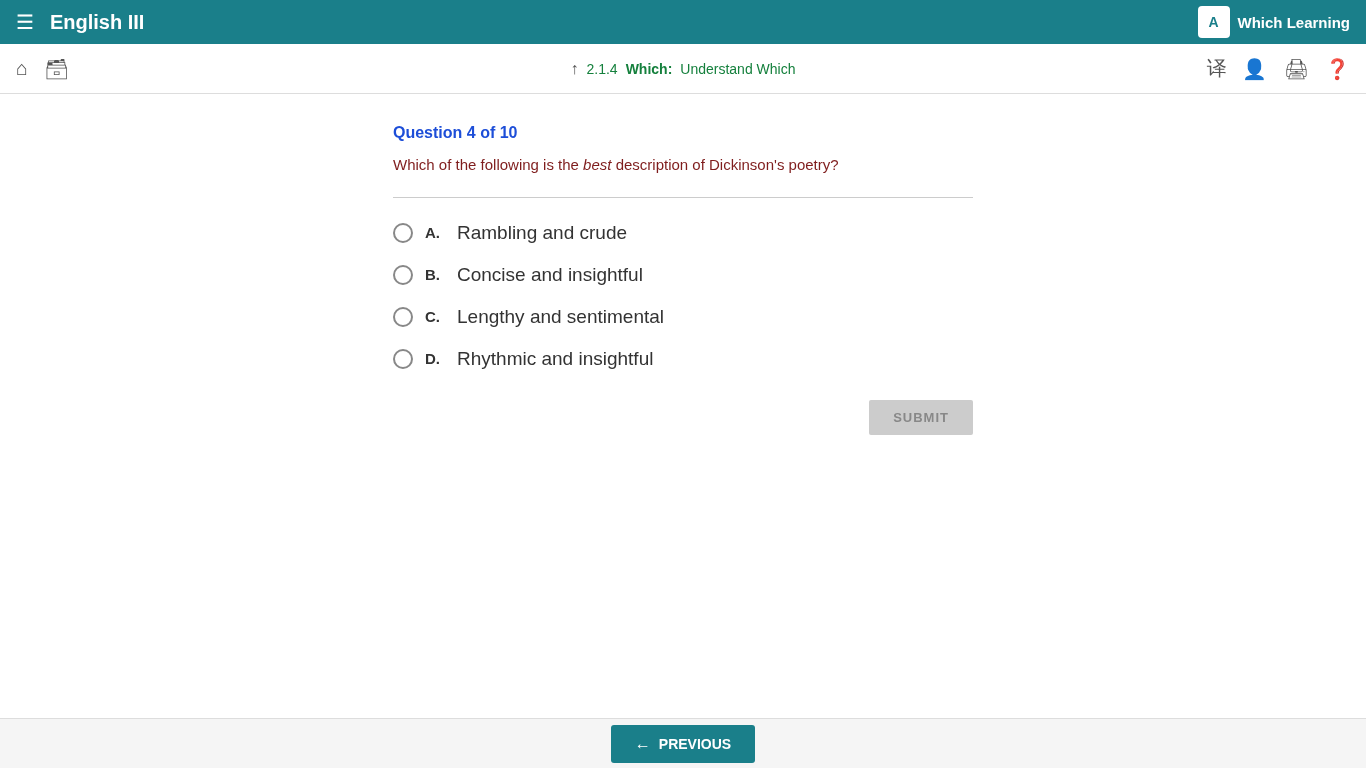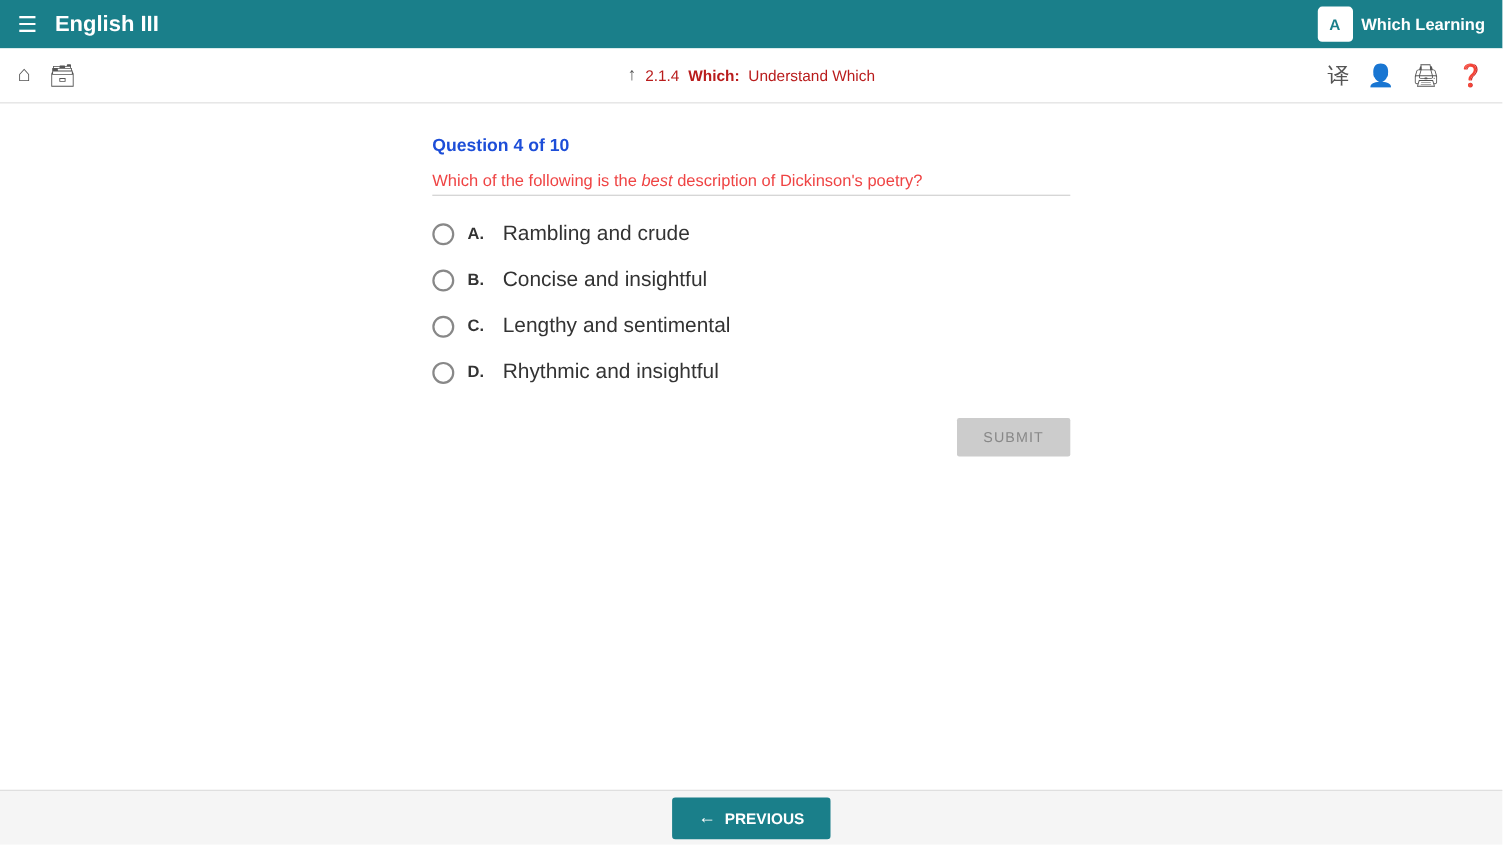"2.1.4" .breadcrumb-text { color: #b91c1c -> #15803d }
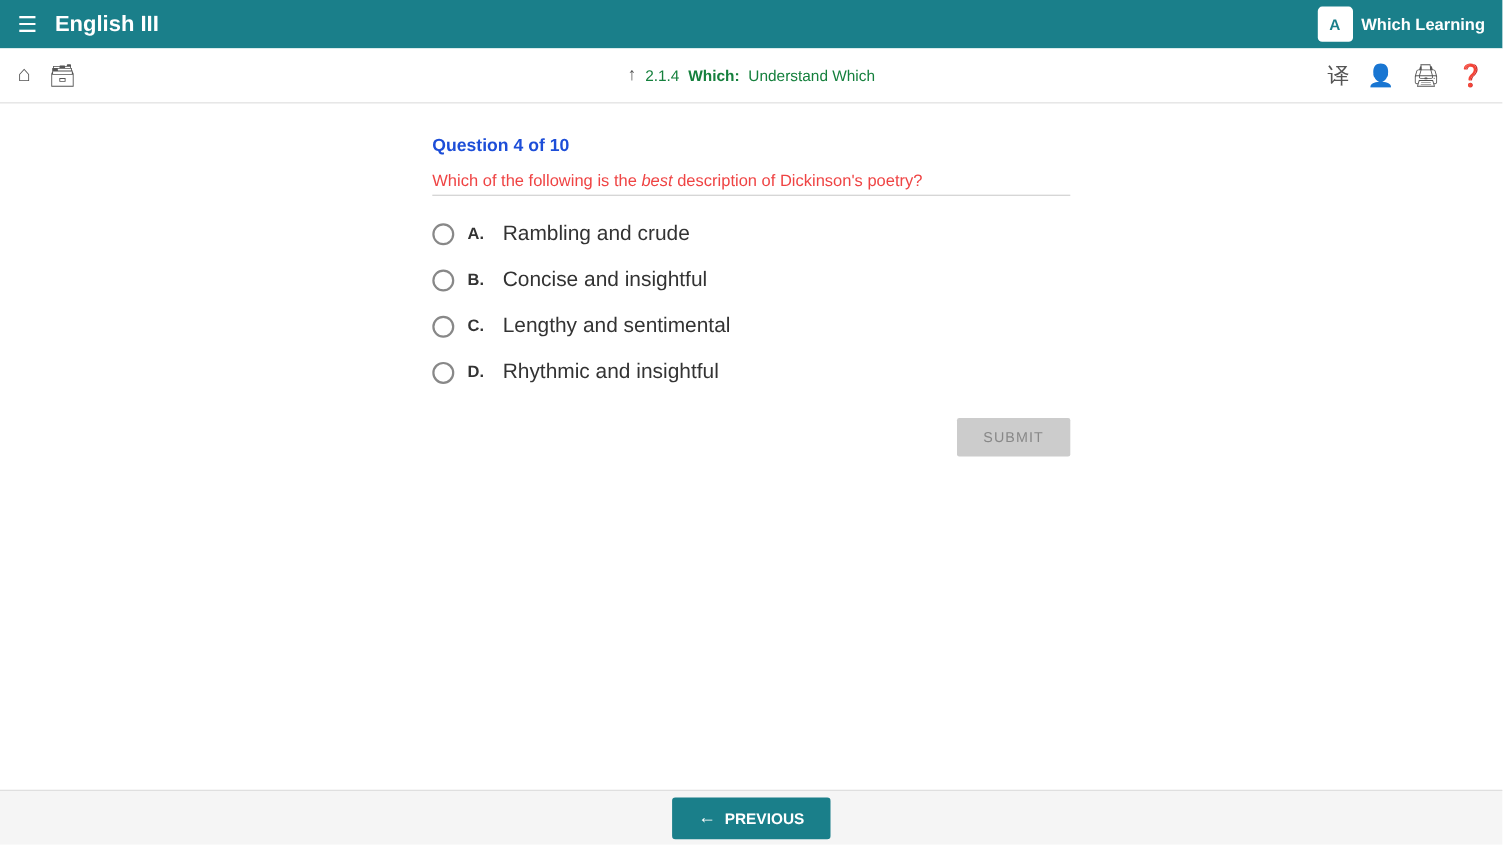"Which of the following is" .question-text { color: #ef4444 -> #7f1d1d; margin-bottom: none -> 20px }
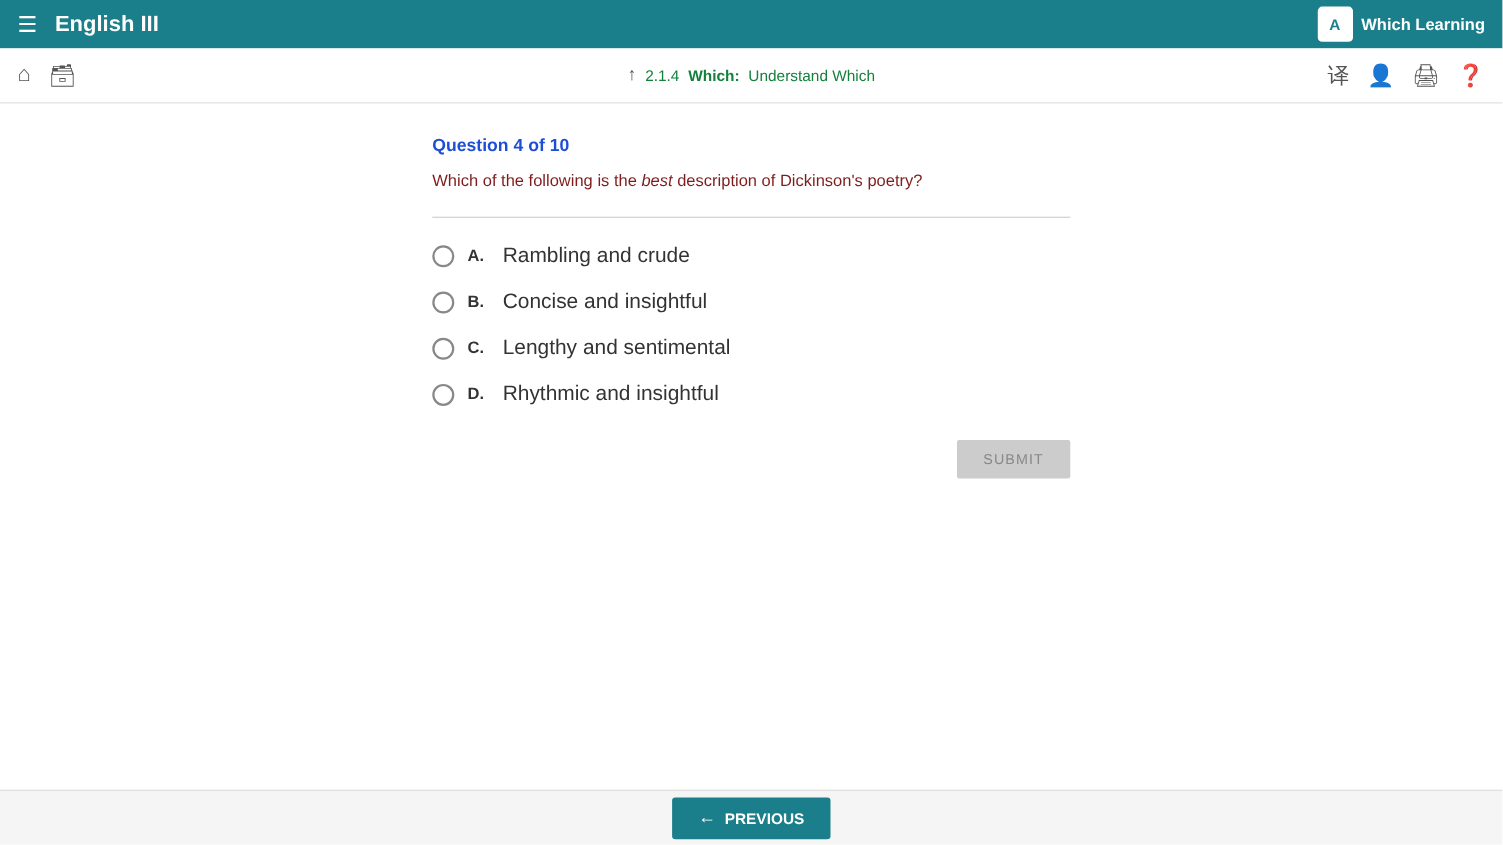"SUBMIT" .submit-btn { font-weight: normal -> bold }
